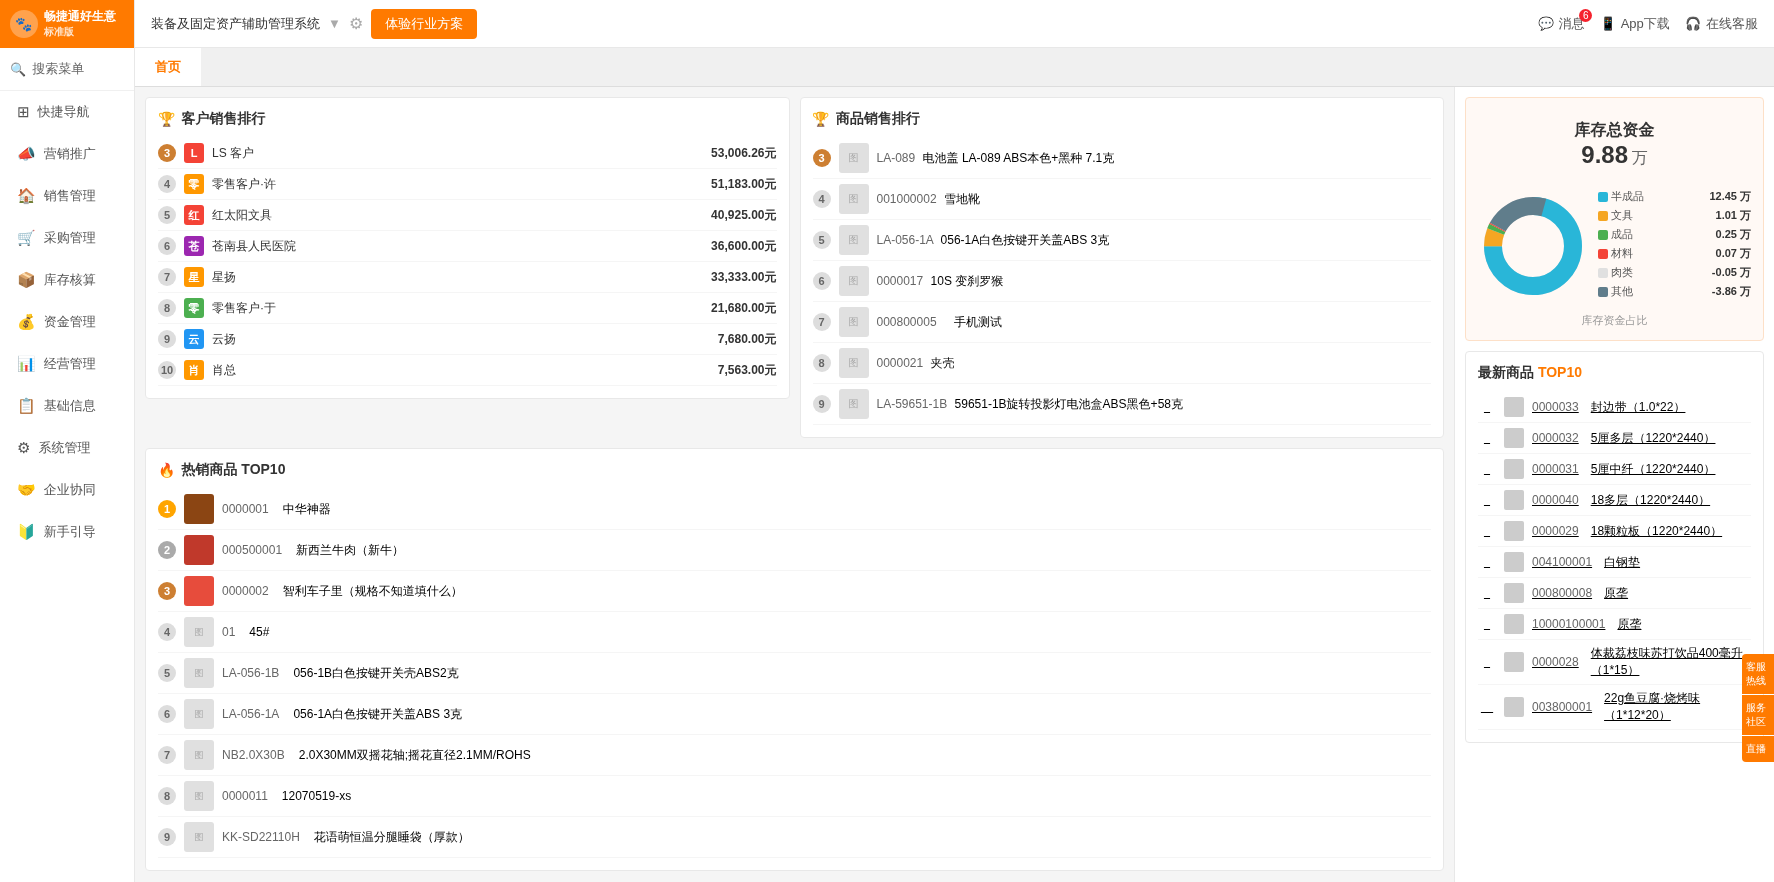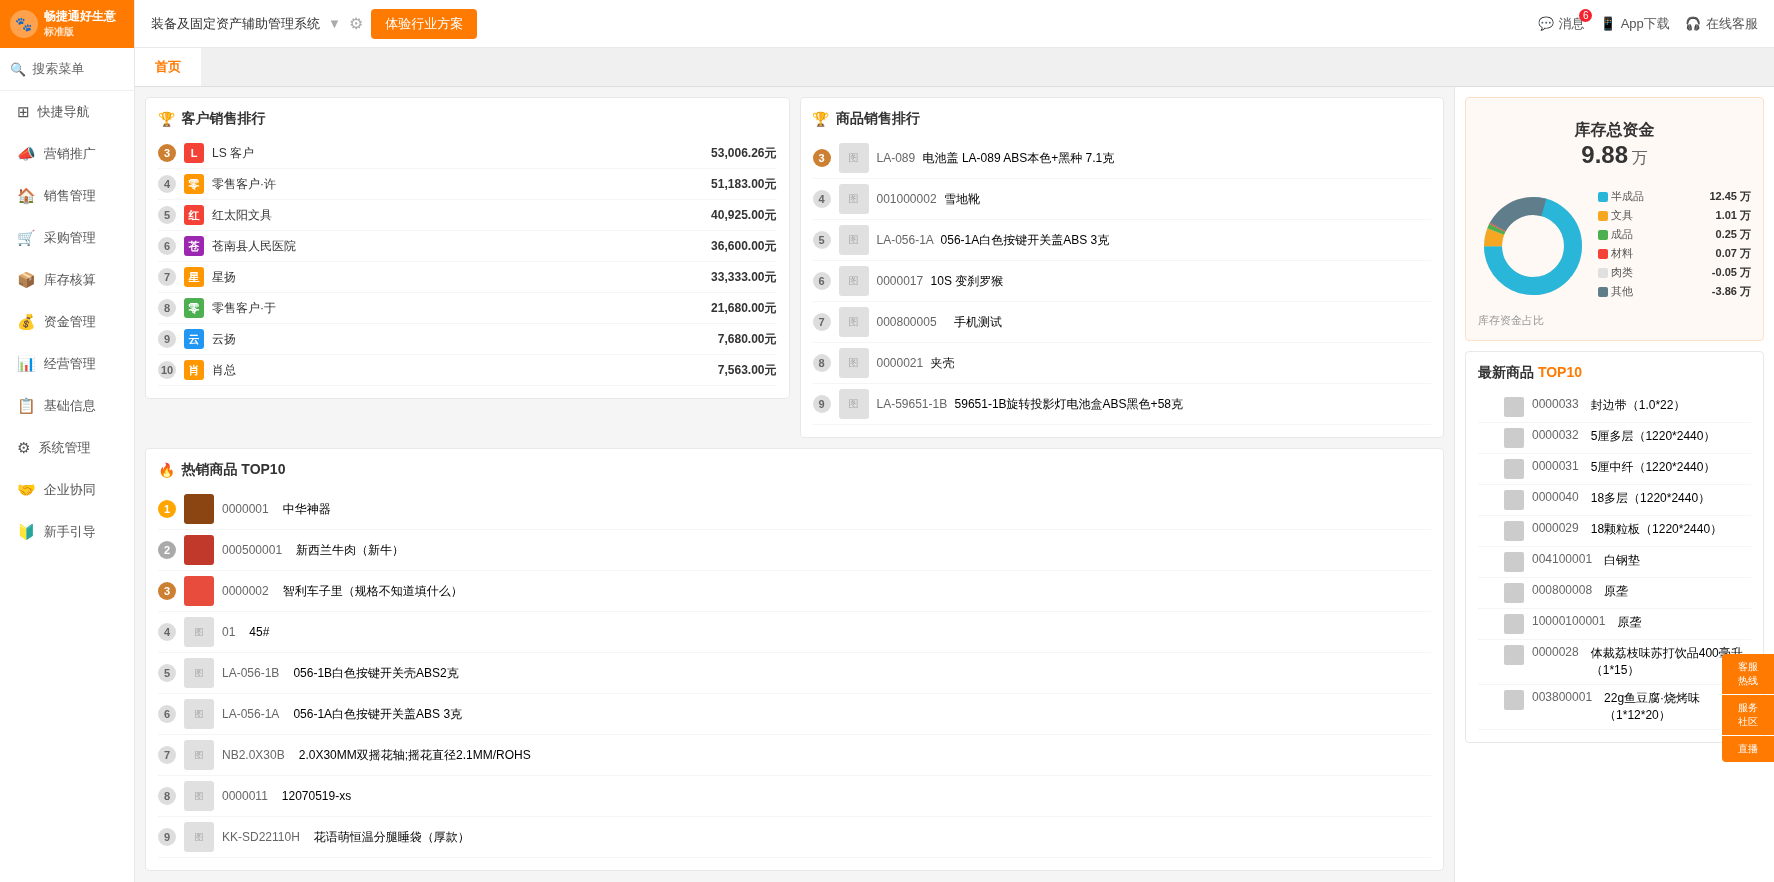"库存资金占比" .chart-label { text-align: left -> center }
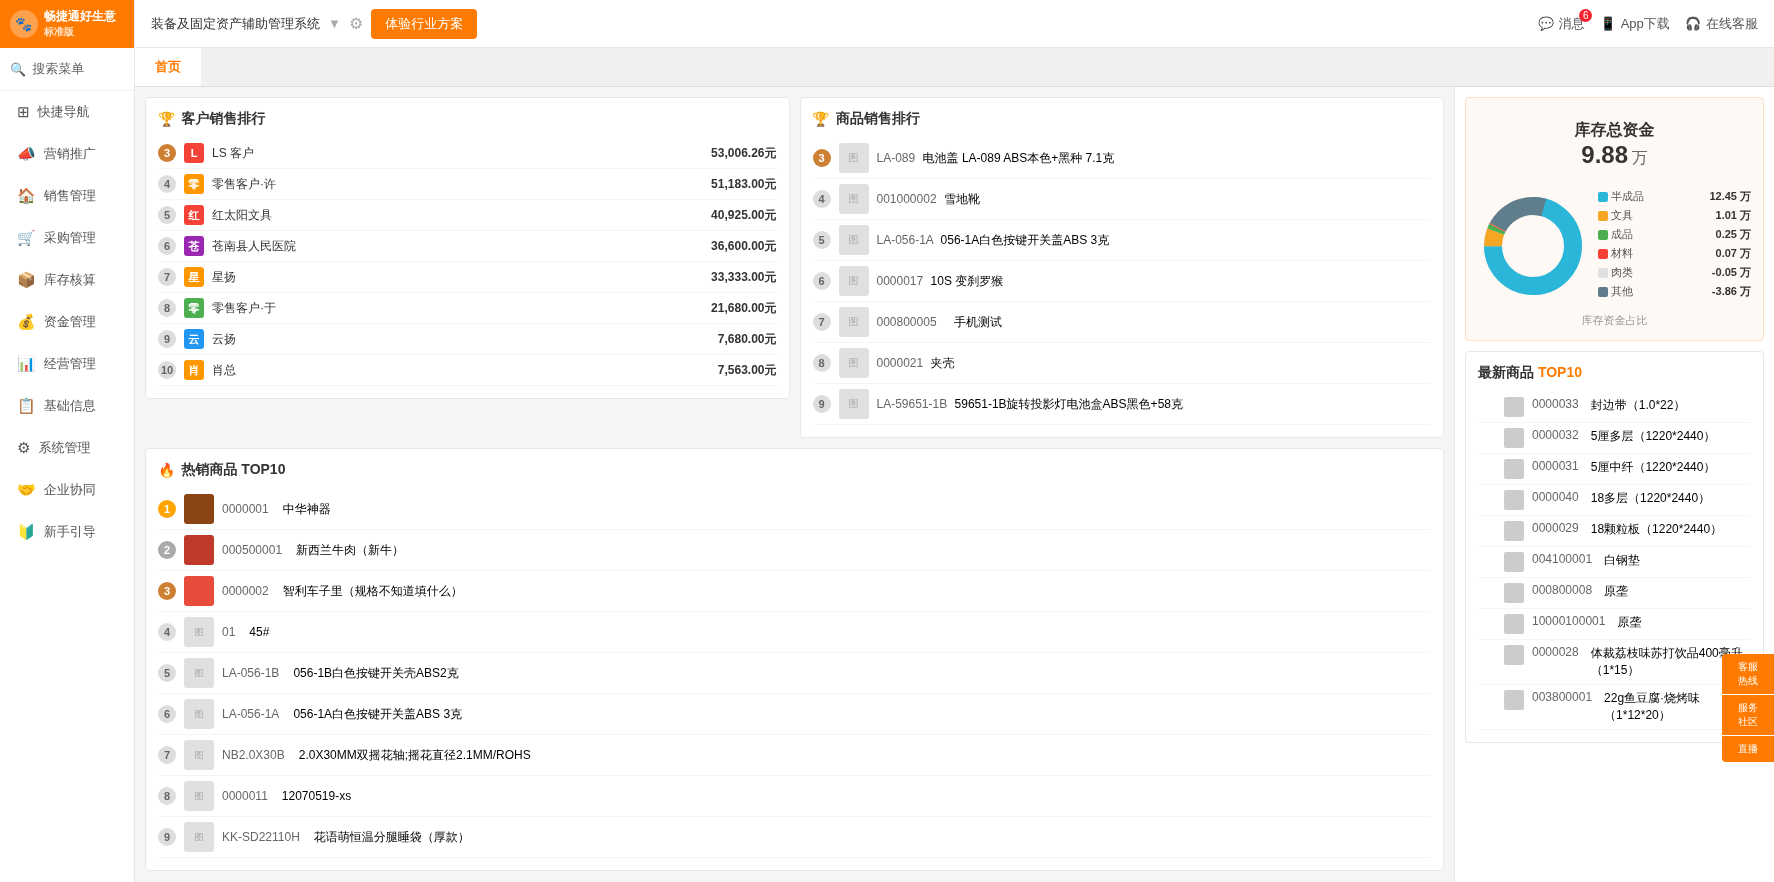"0000033" .latest-product-item { align-items: flex-start -> center; text-decoration: none -> underline }
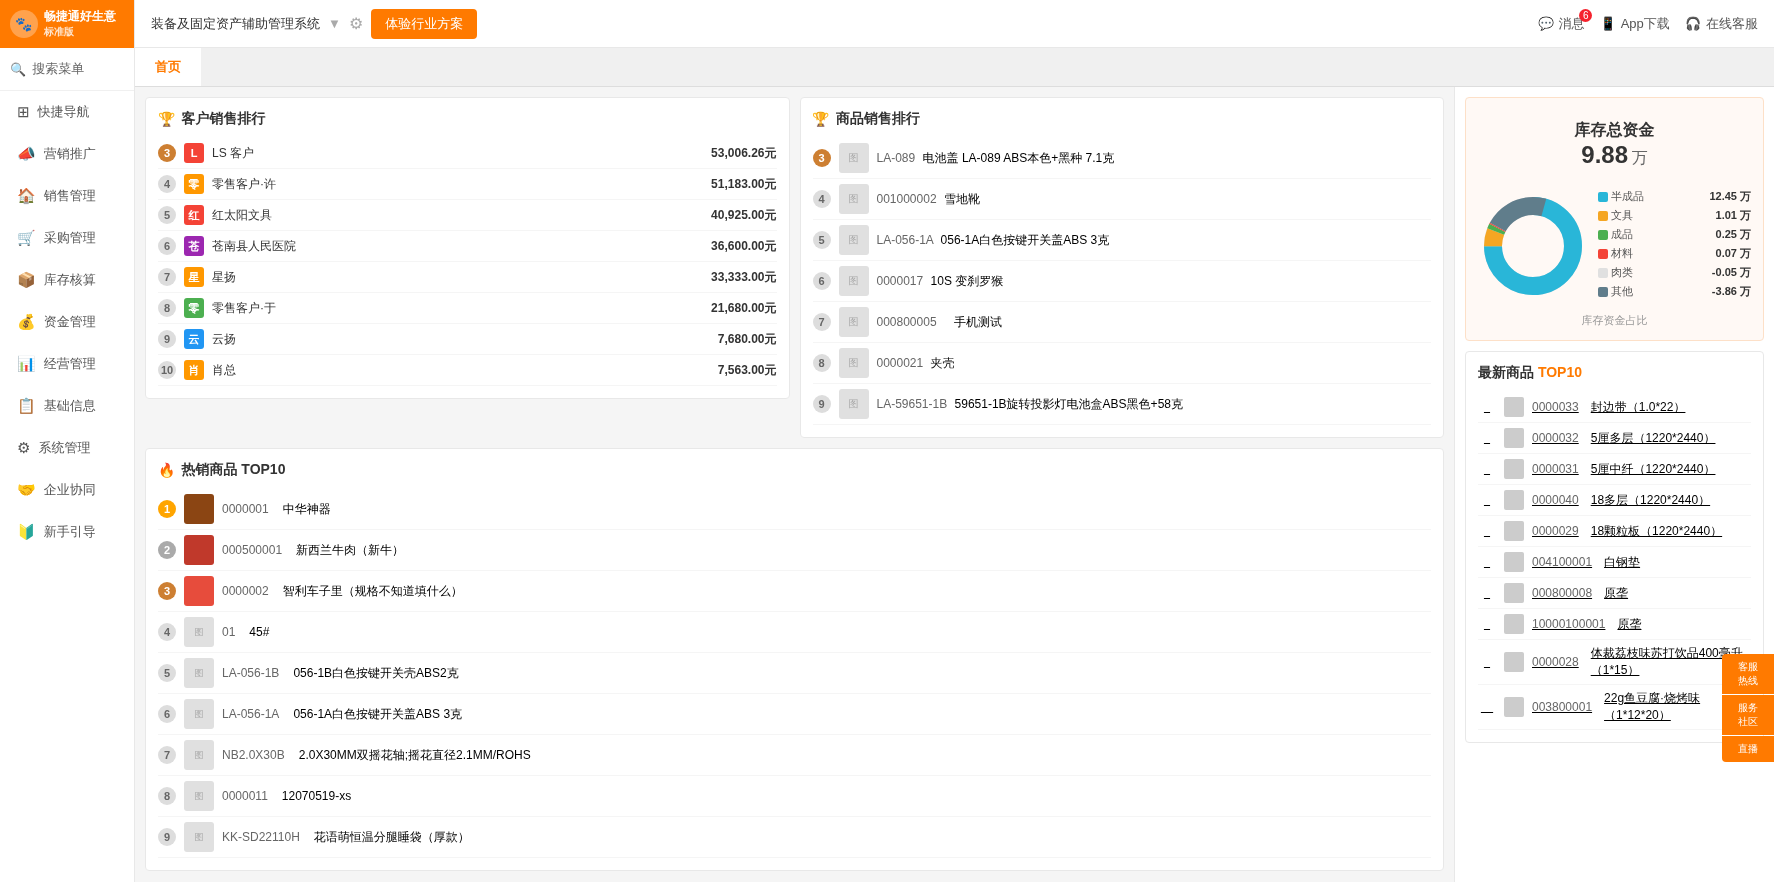"客服" .float-btn { text-align: center -> left; width: 52px -> 32px }
